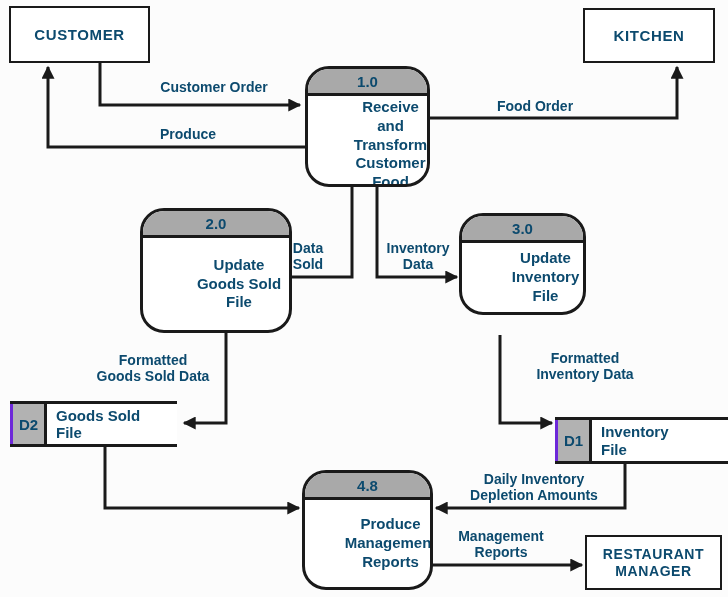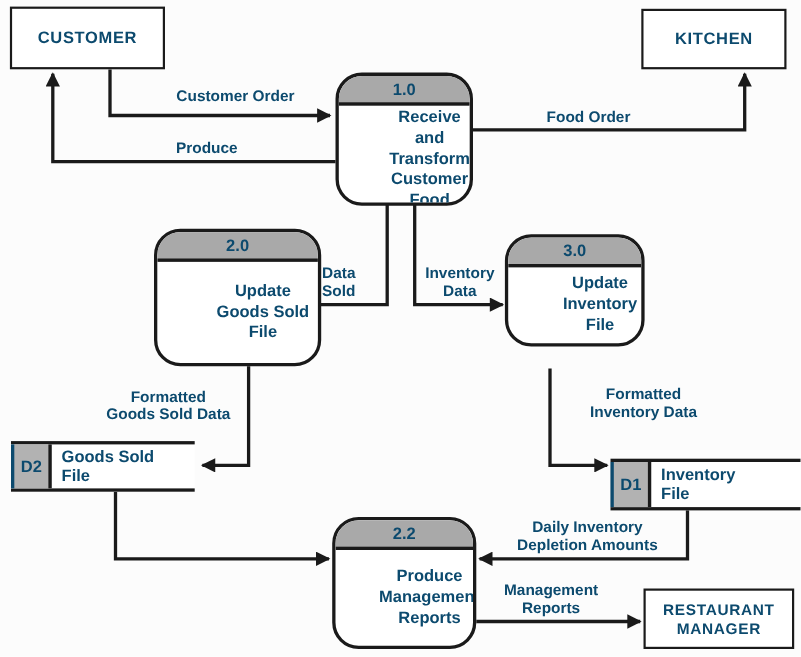"D2" .store-tag { border-left: 3px solid #0c4a6e -> 3px solid #6d28d9 }
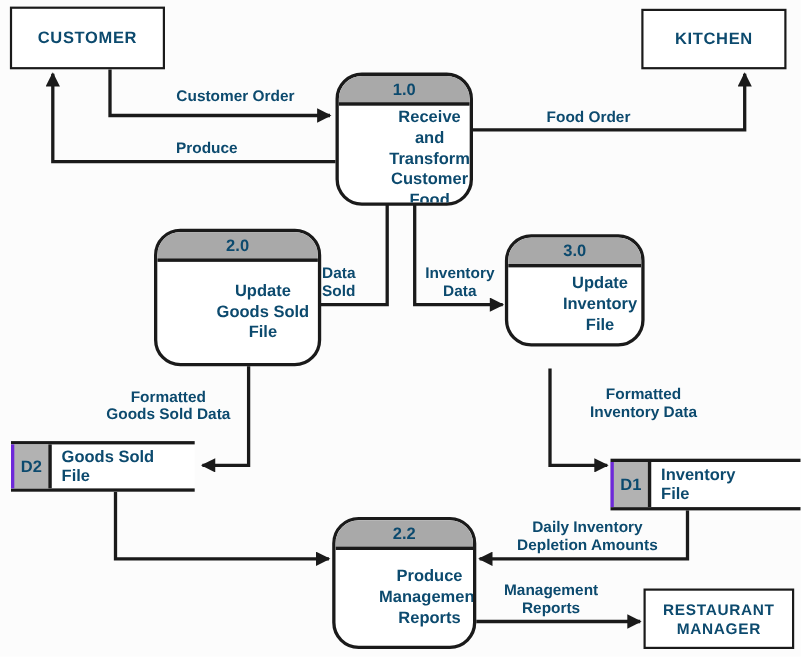"2.2" div.process-header { text: 2.2 -> 4.8 }
